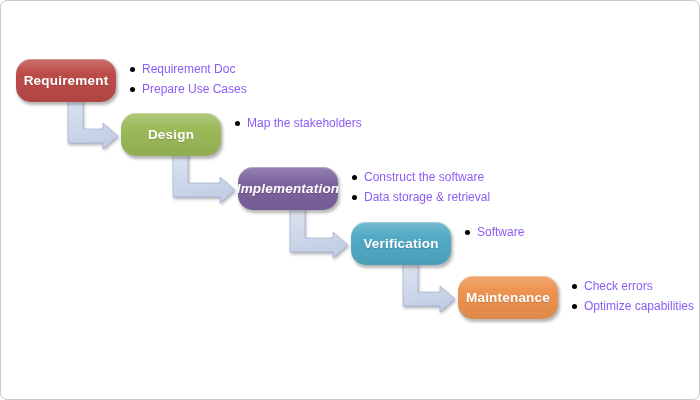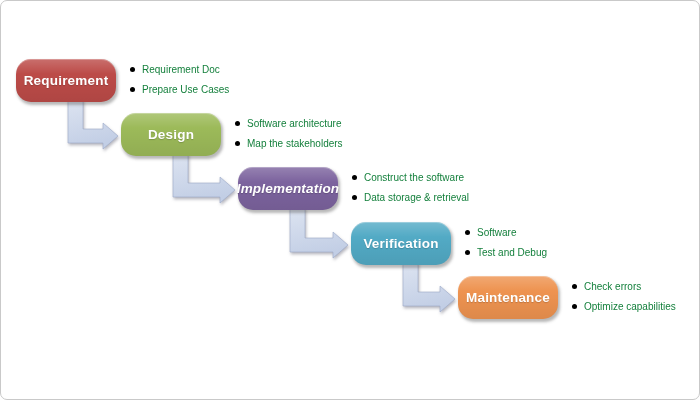"Requirement Doc" .bullets li { color: #15803d -> #8b5cf6; font-size: 10px -> 12px }
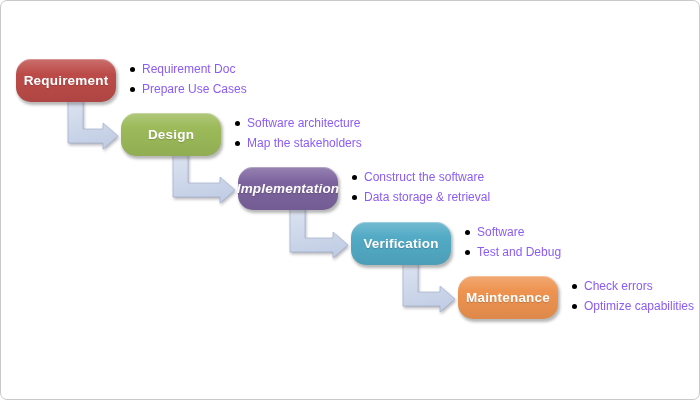"Software architecture" li { html: <li>Software architecture</li> -> none }
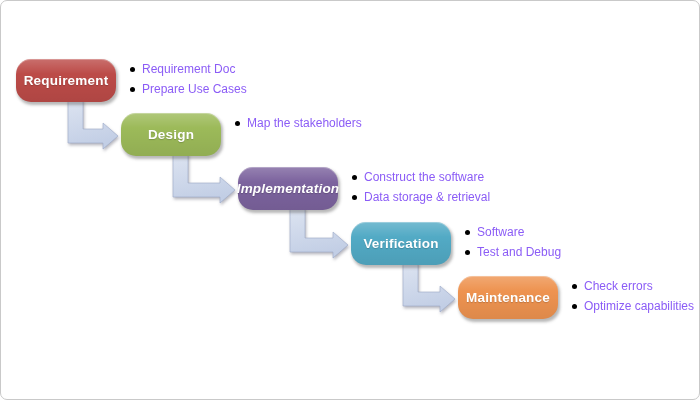"Test and Debug" li { html: <li>Test and Debug</li> -> none }
